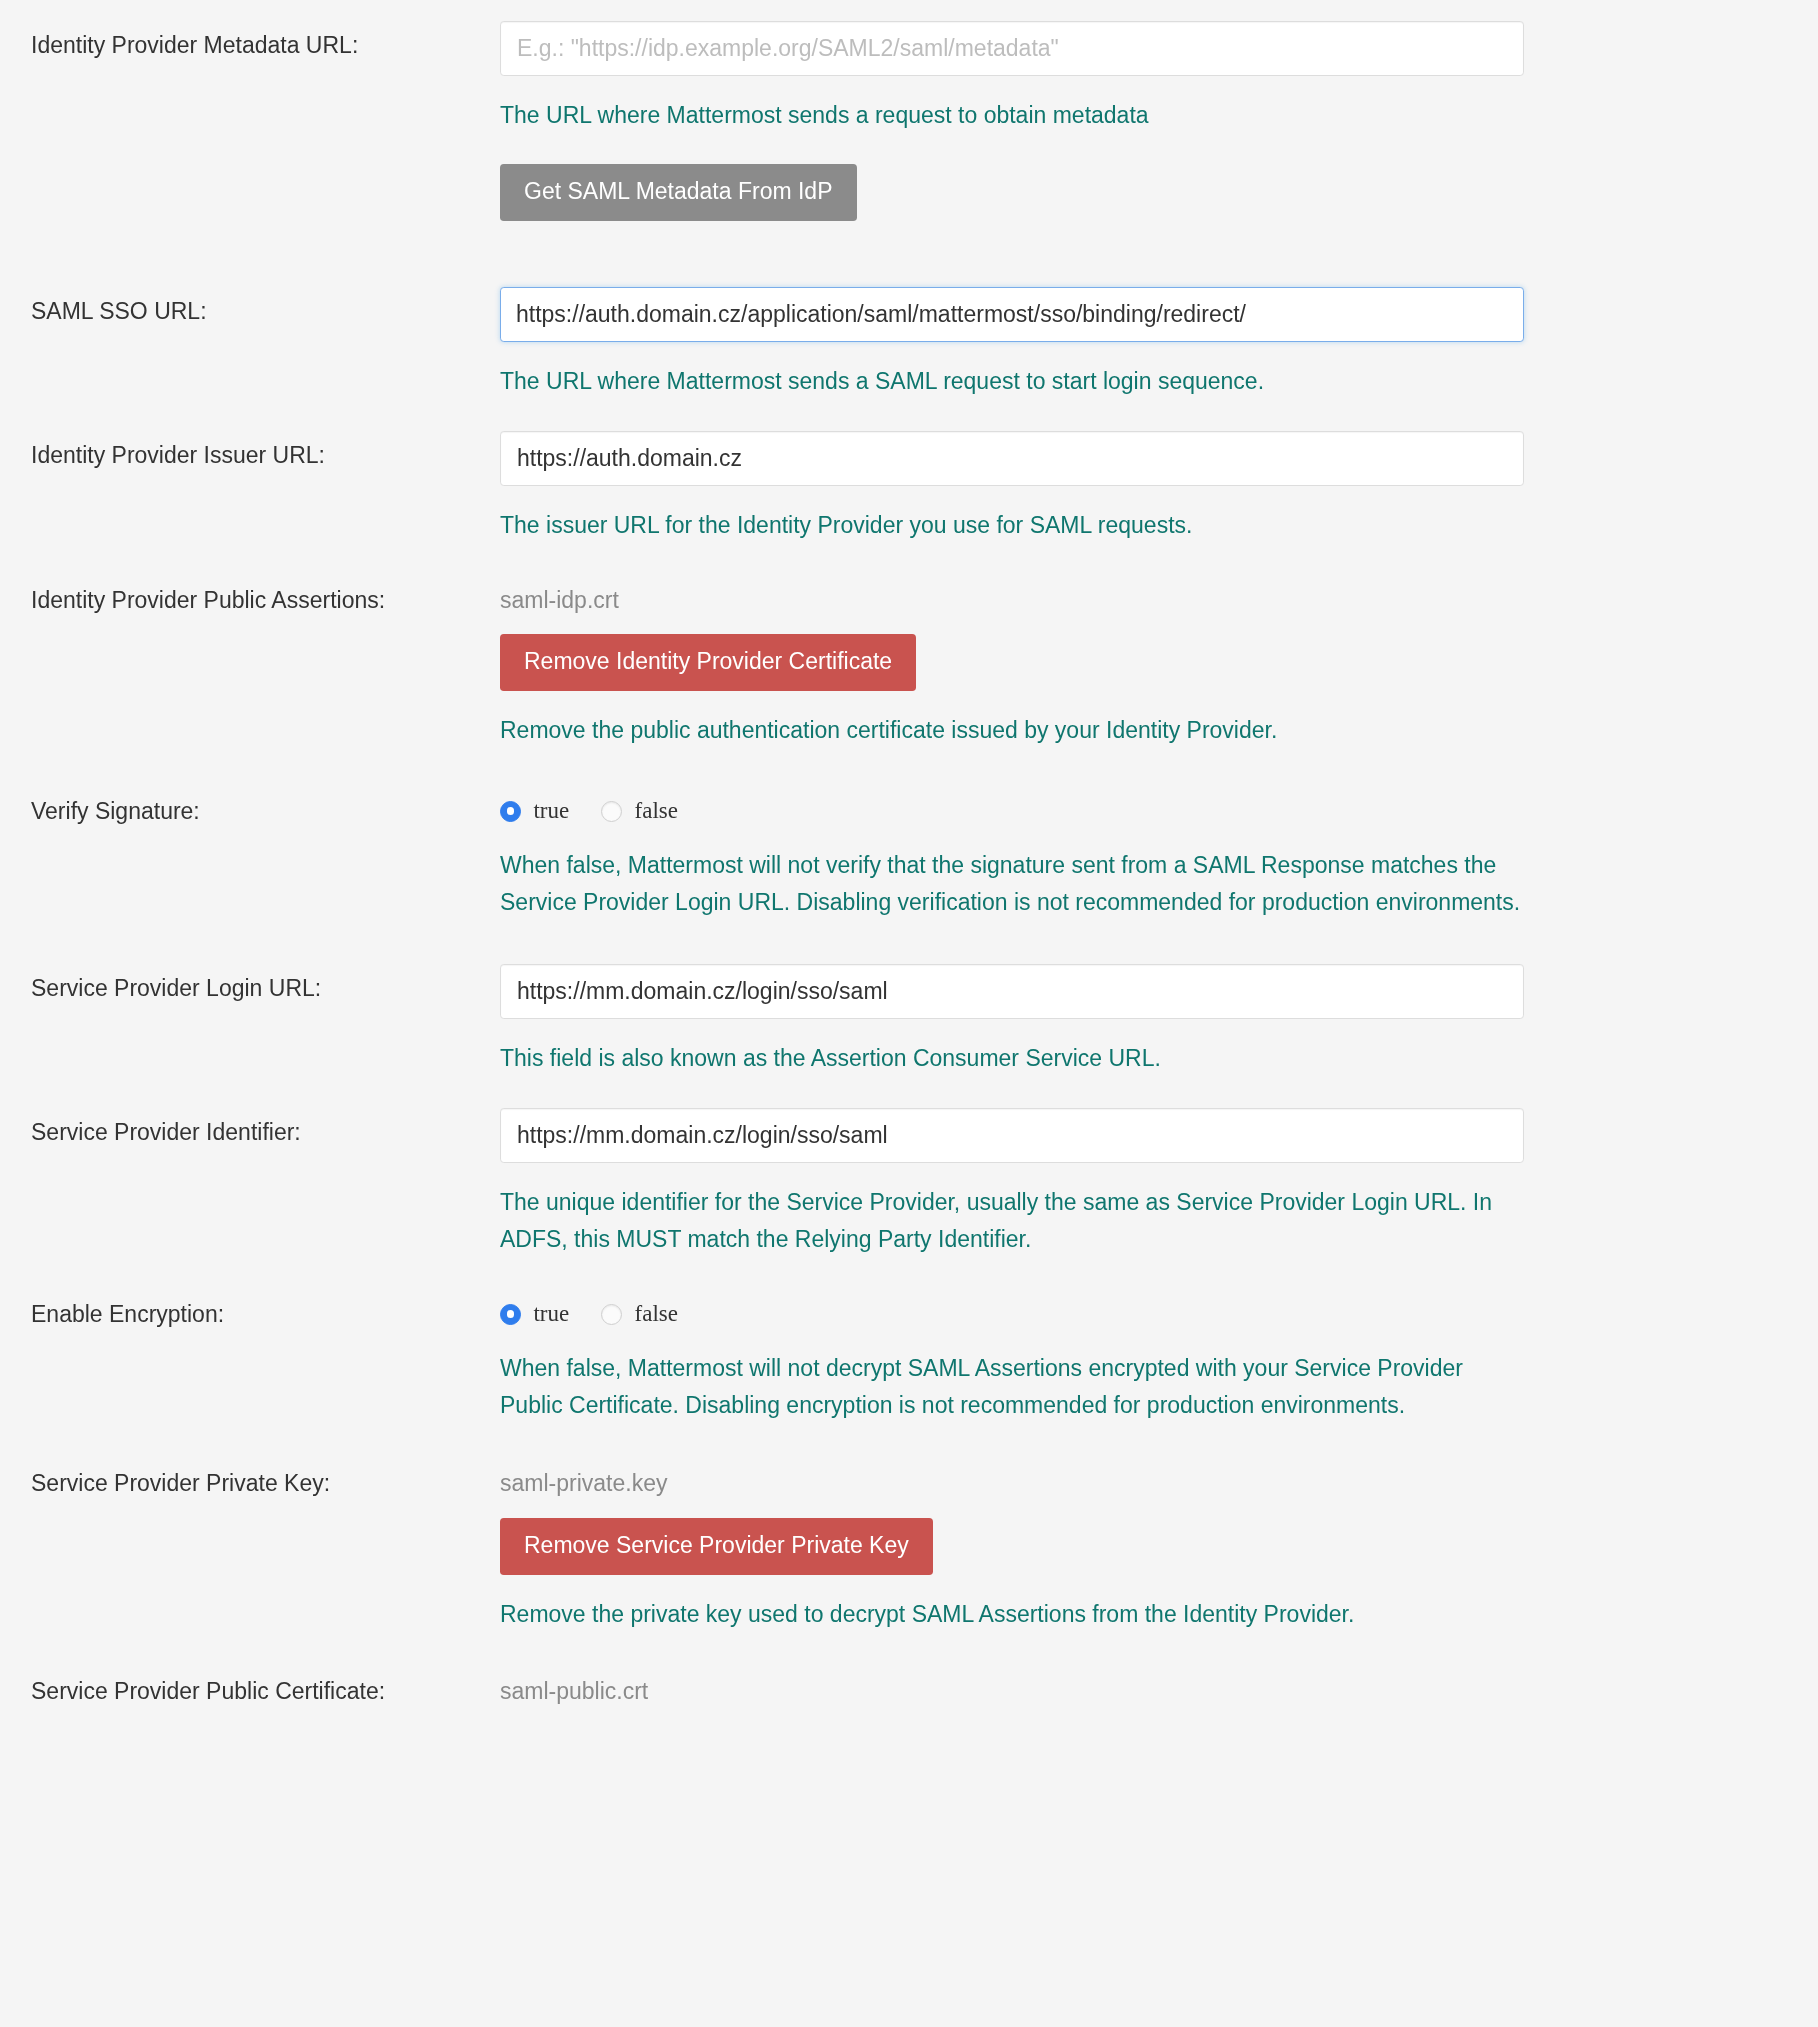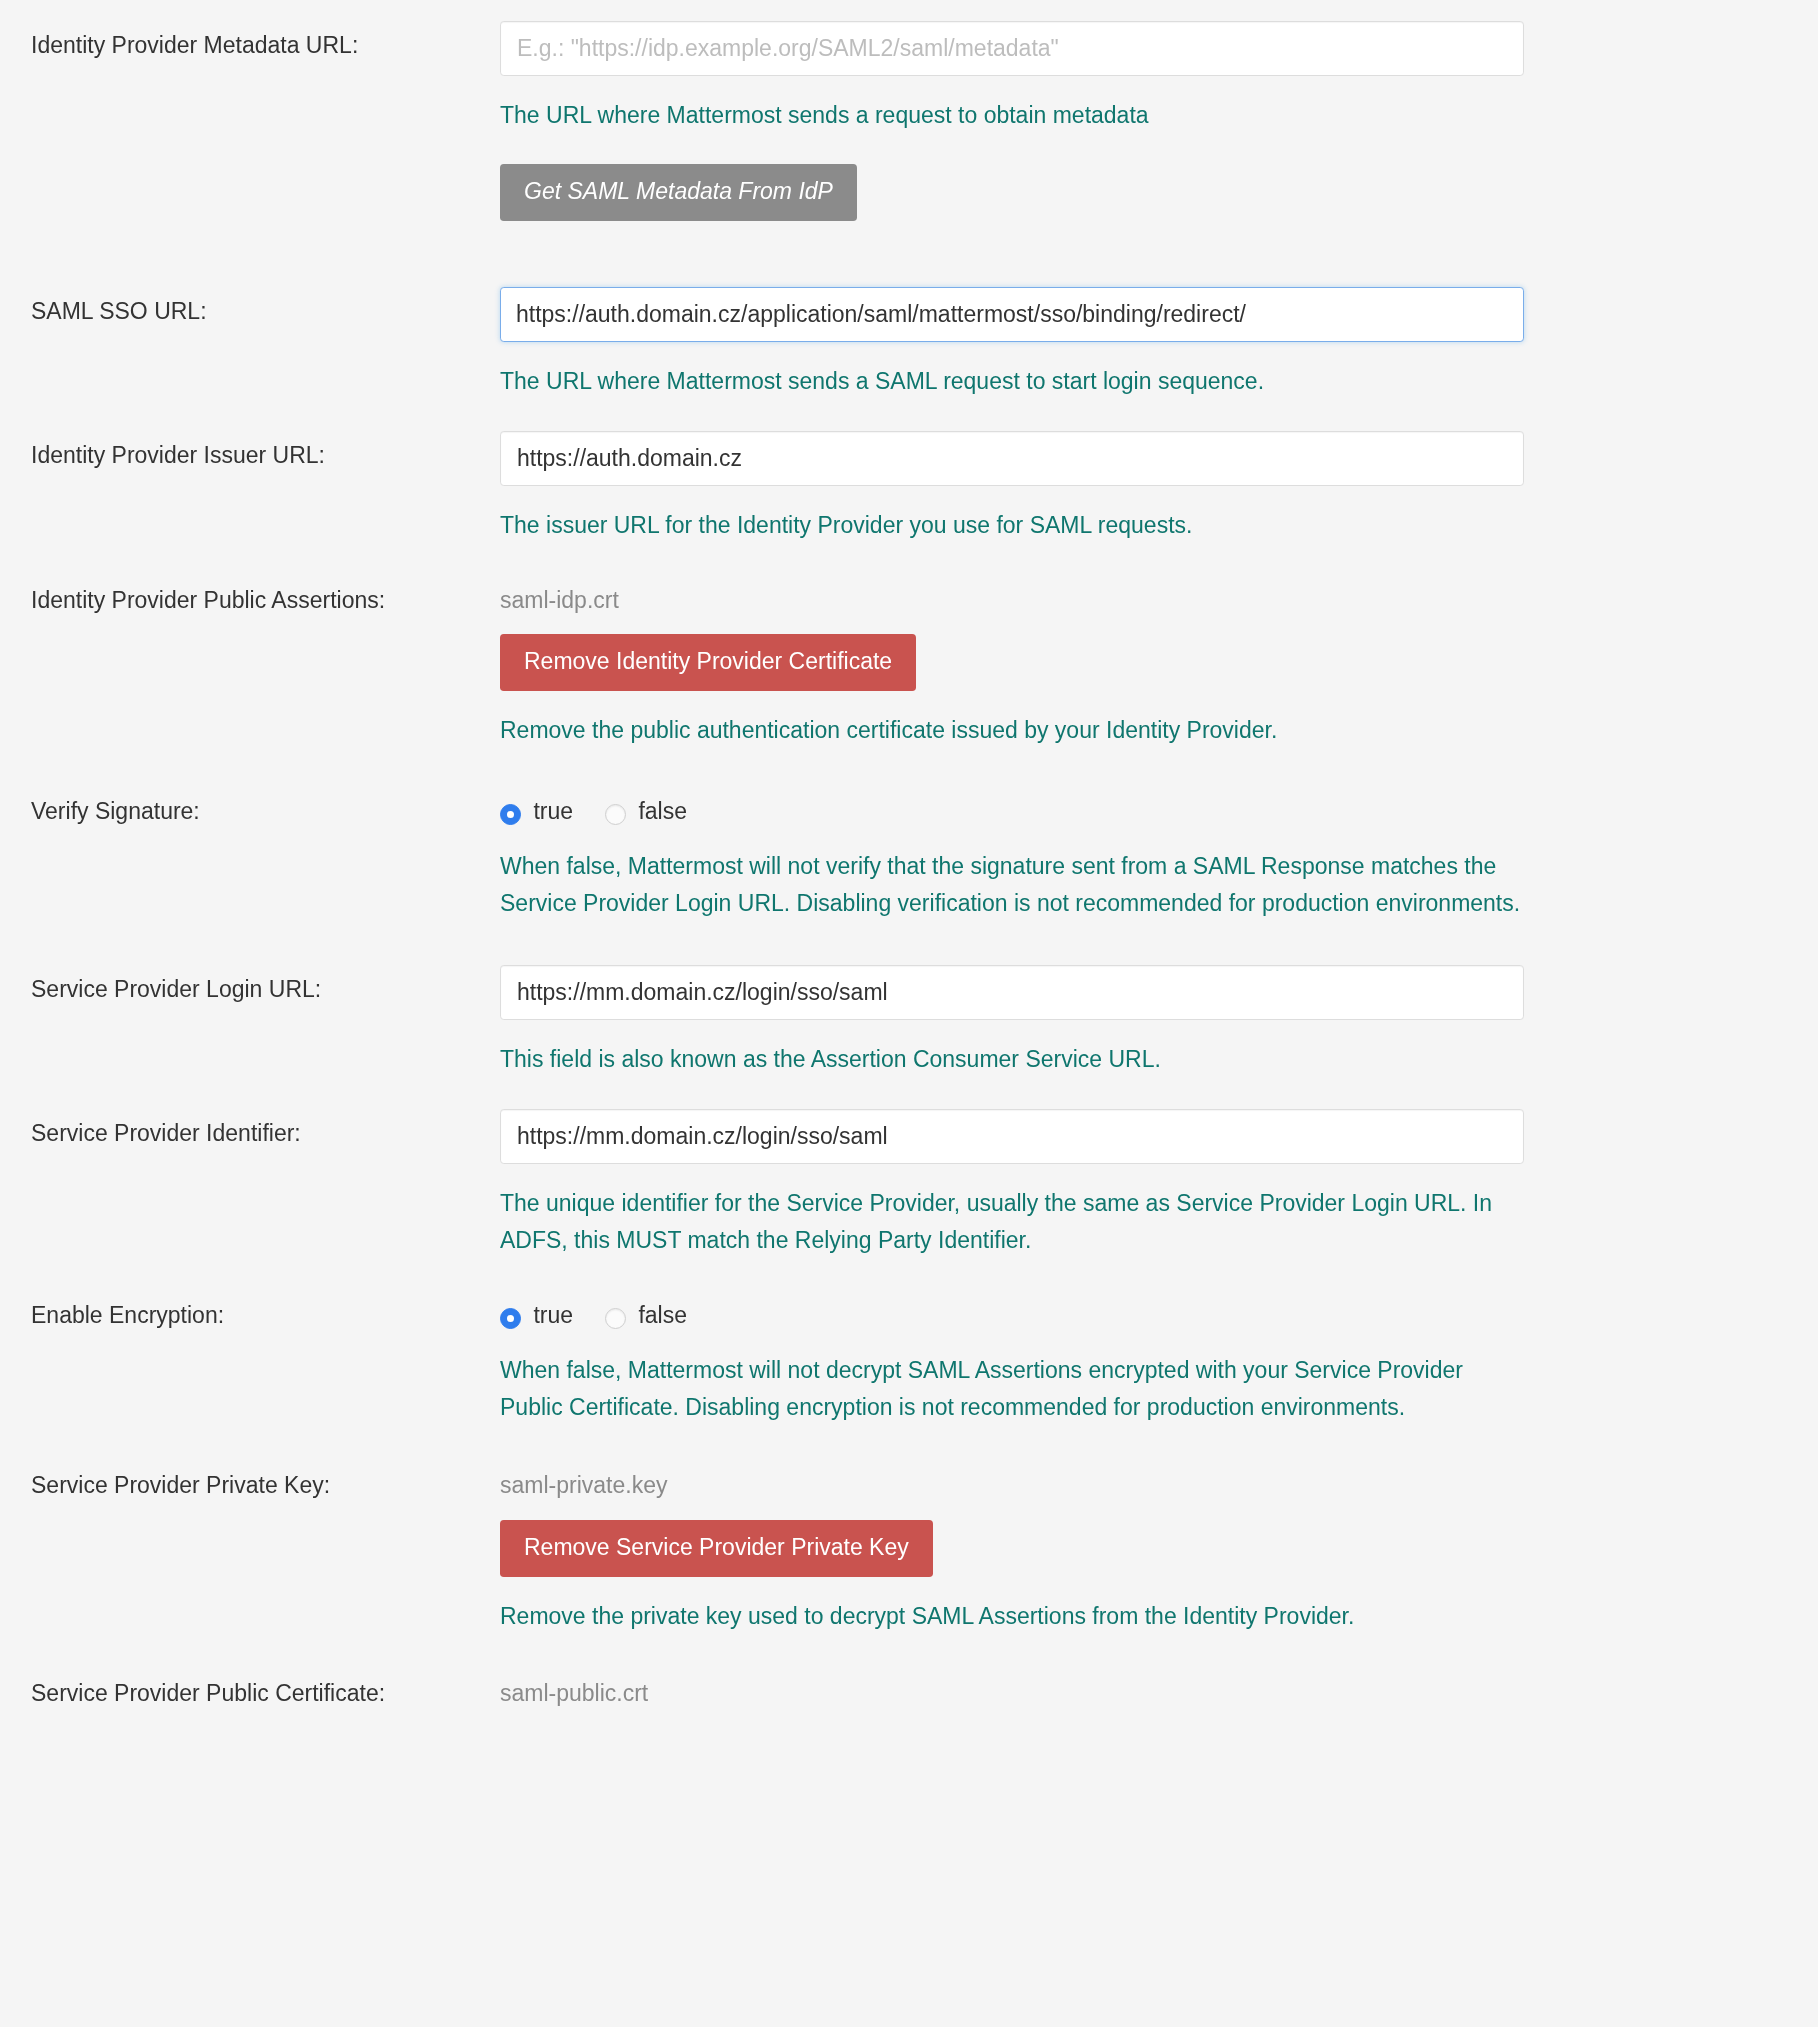"Get SAML Metadata From IdP" .btn-gray { font-style: italic -> none }
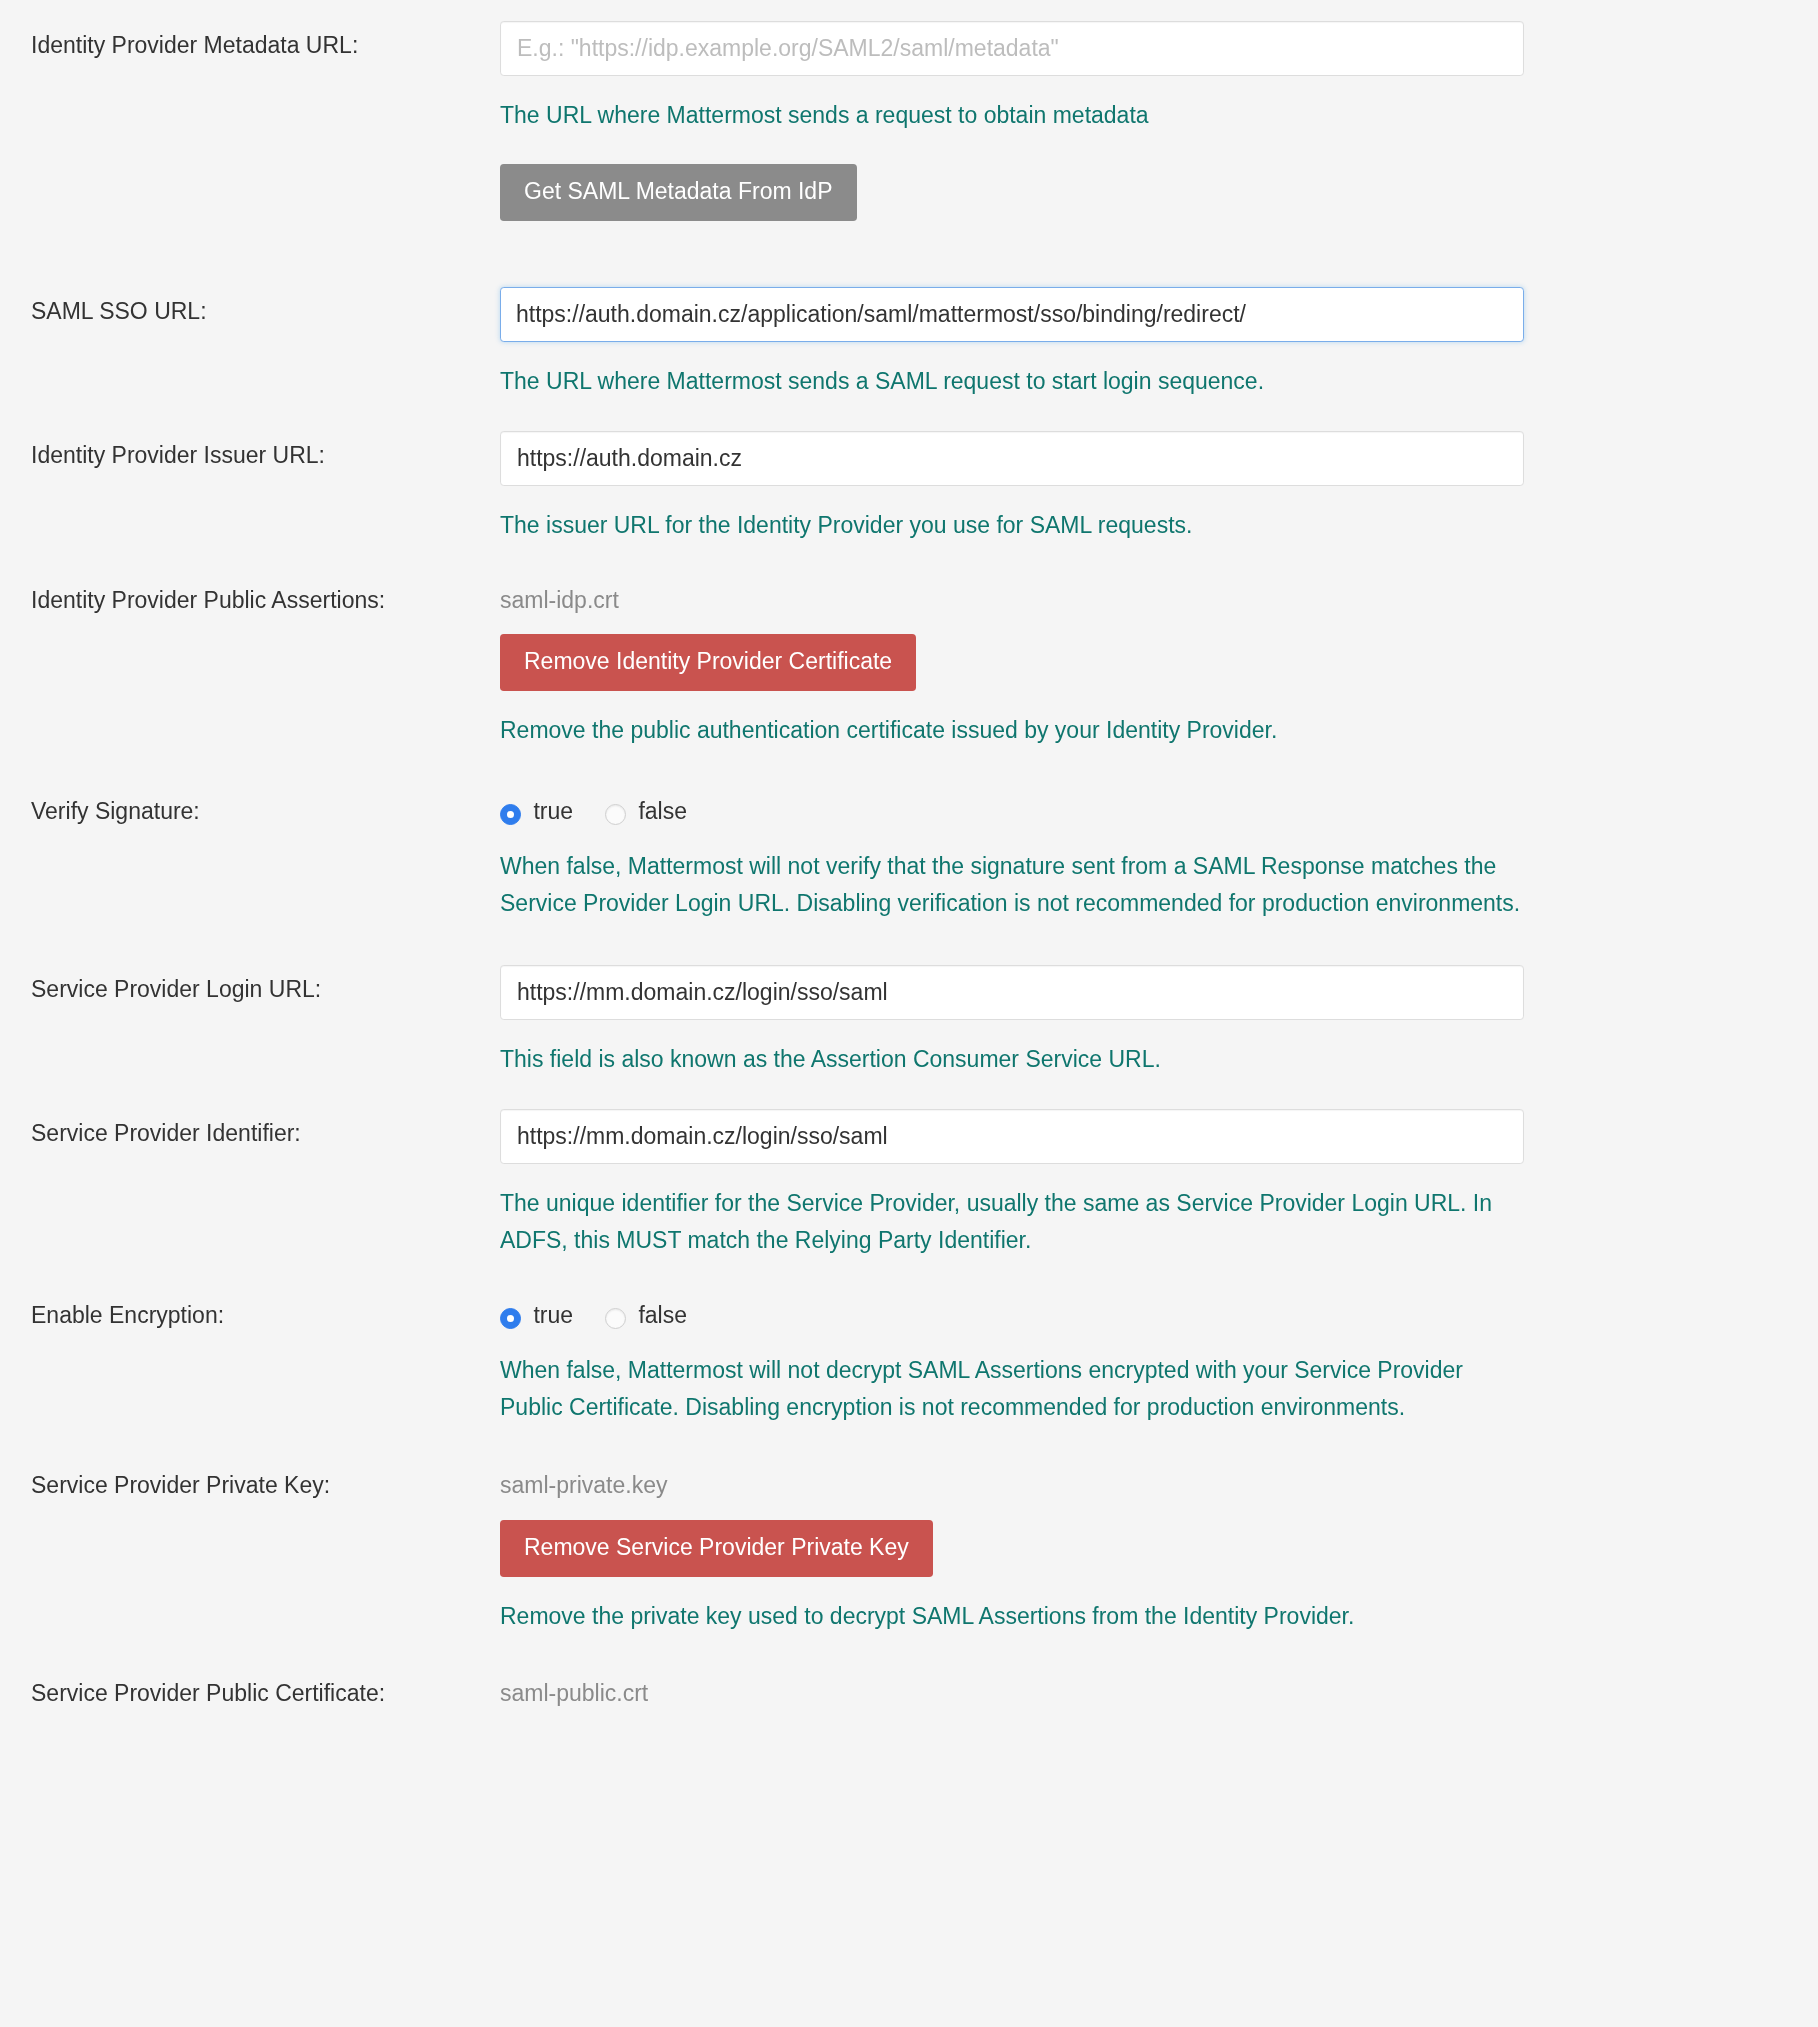"true" .radio-item { align-items: flex-end -> center; font-family: none -> Liberation Serif, serif }
